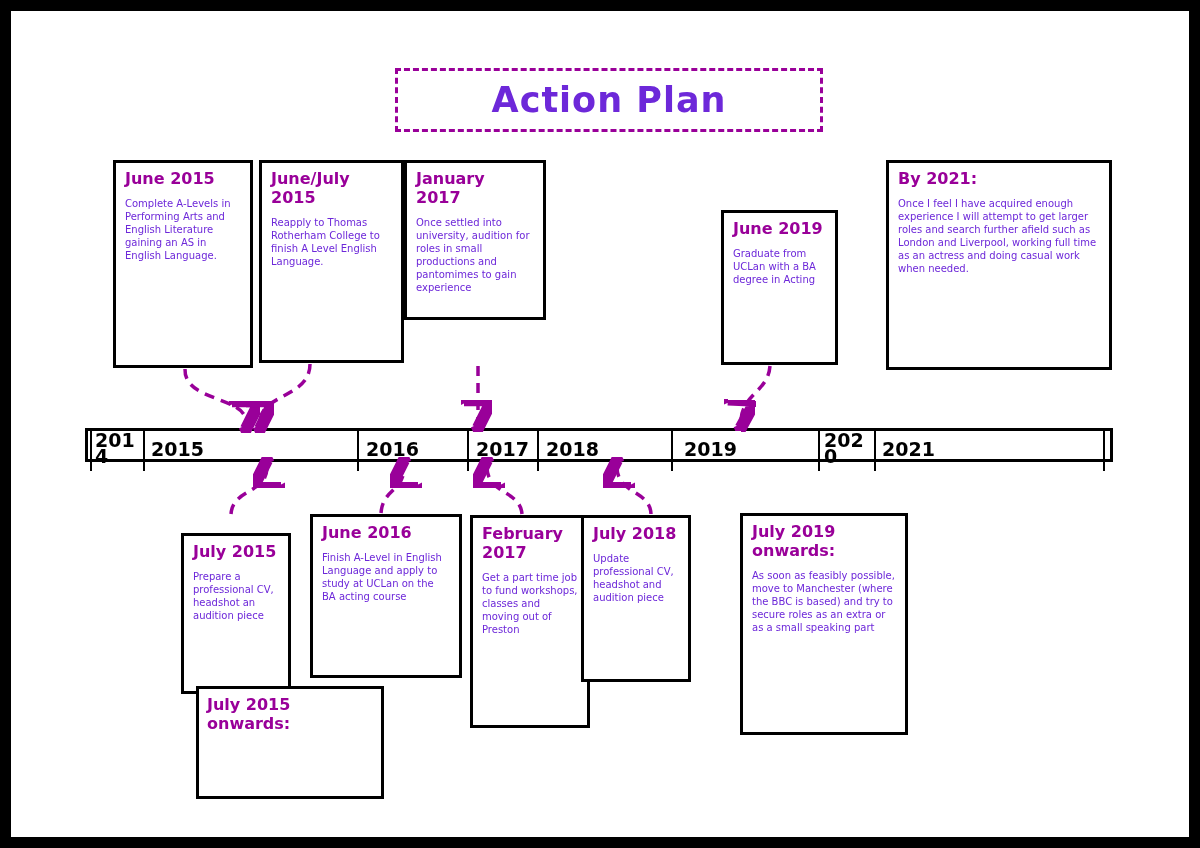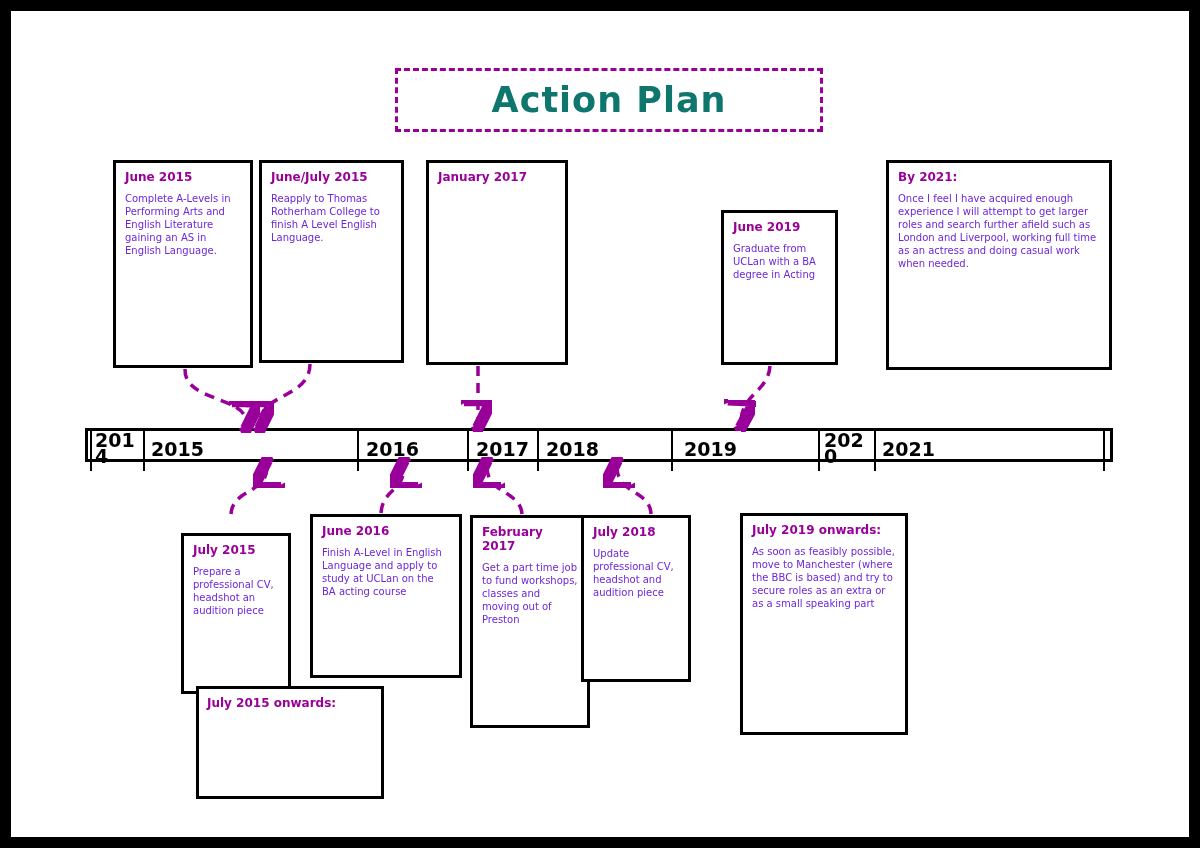"Action Plan" .title-box h1 { color: #0f766e -> #6d28d9 }
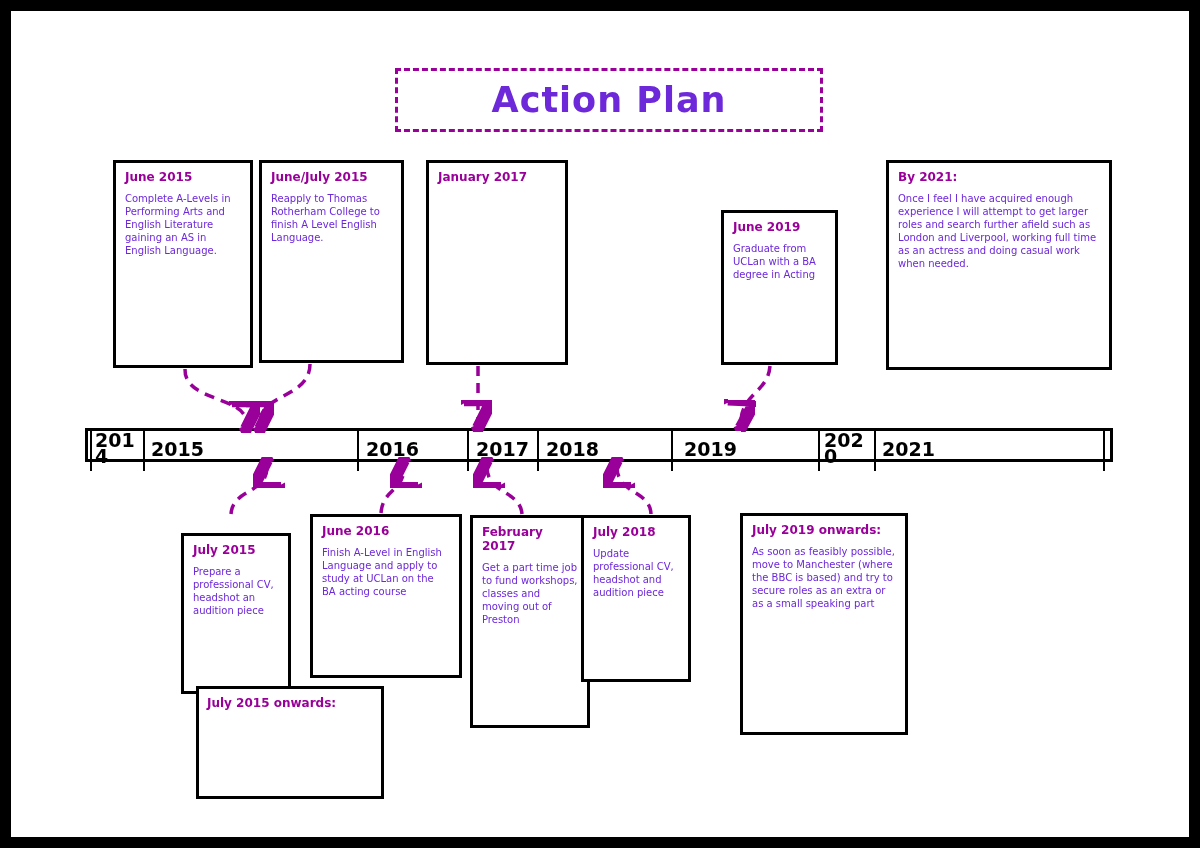"June 2015" .box-title { font-size: 12px -> 16px }
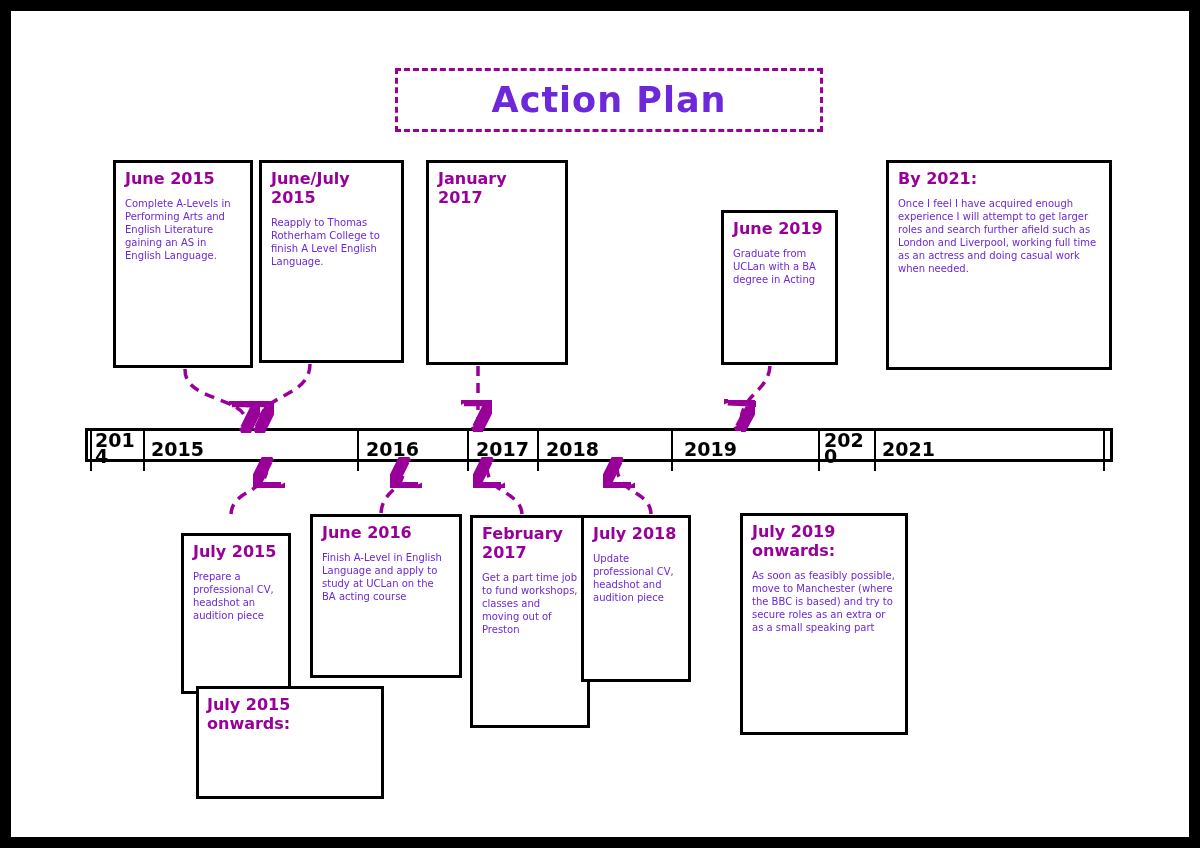"January 2017" div.box { height: 205px -> 160px; left: 426px -> 404px }
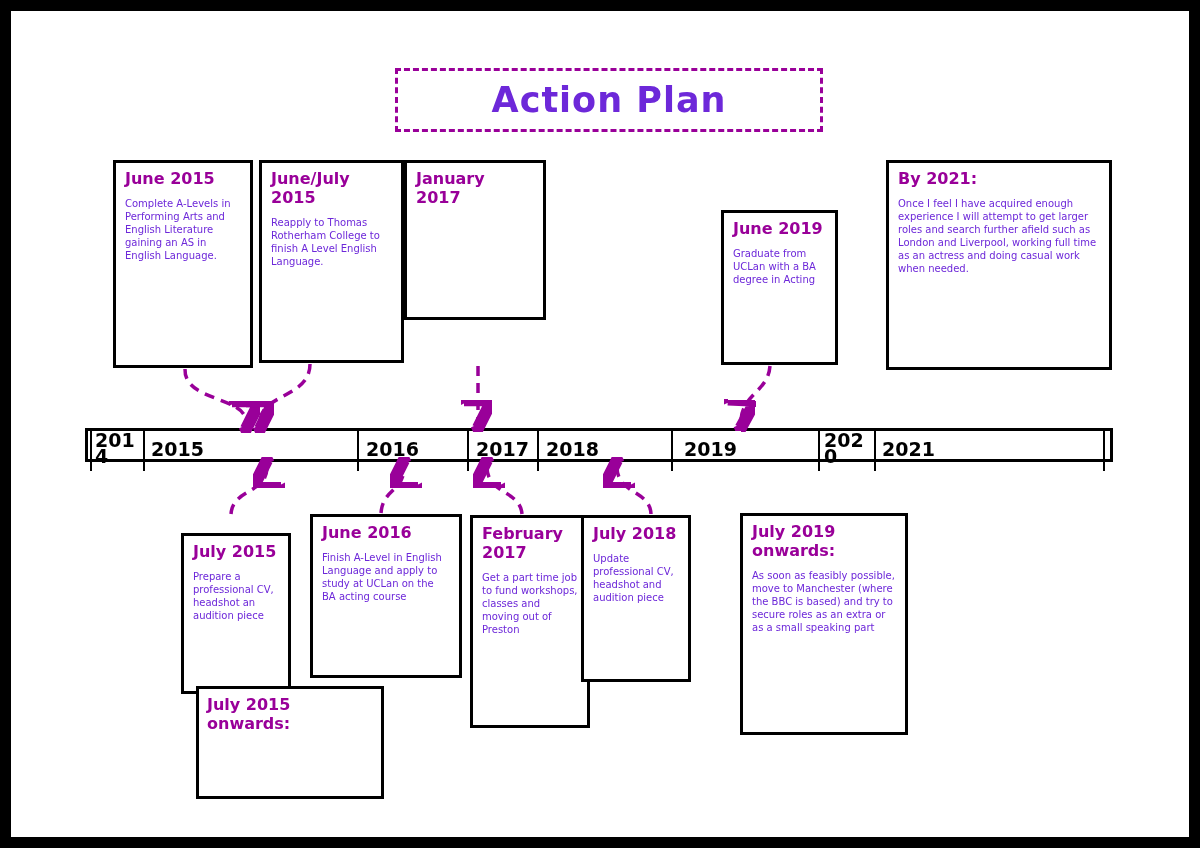"Once settled into university, audition" div.box-body { html: none -> <div>Once settled into university, audition for roles in small productions and pantomimes to gain experience</div> }
